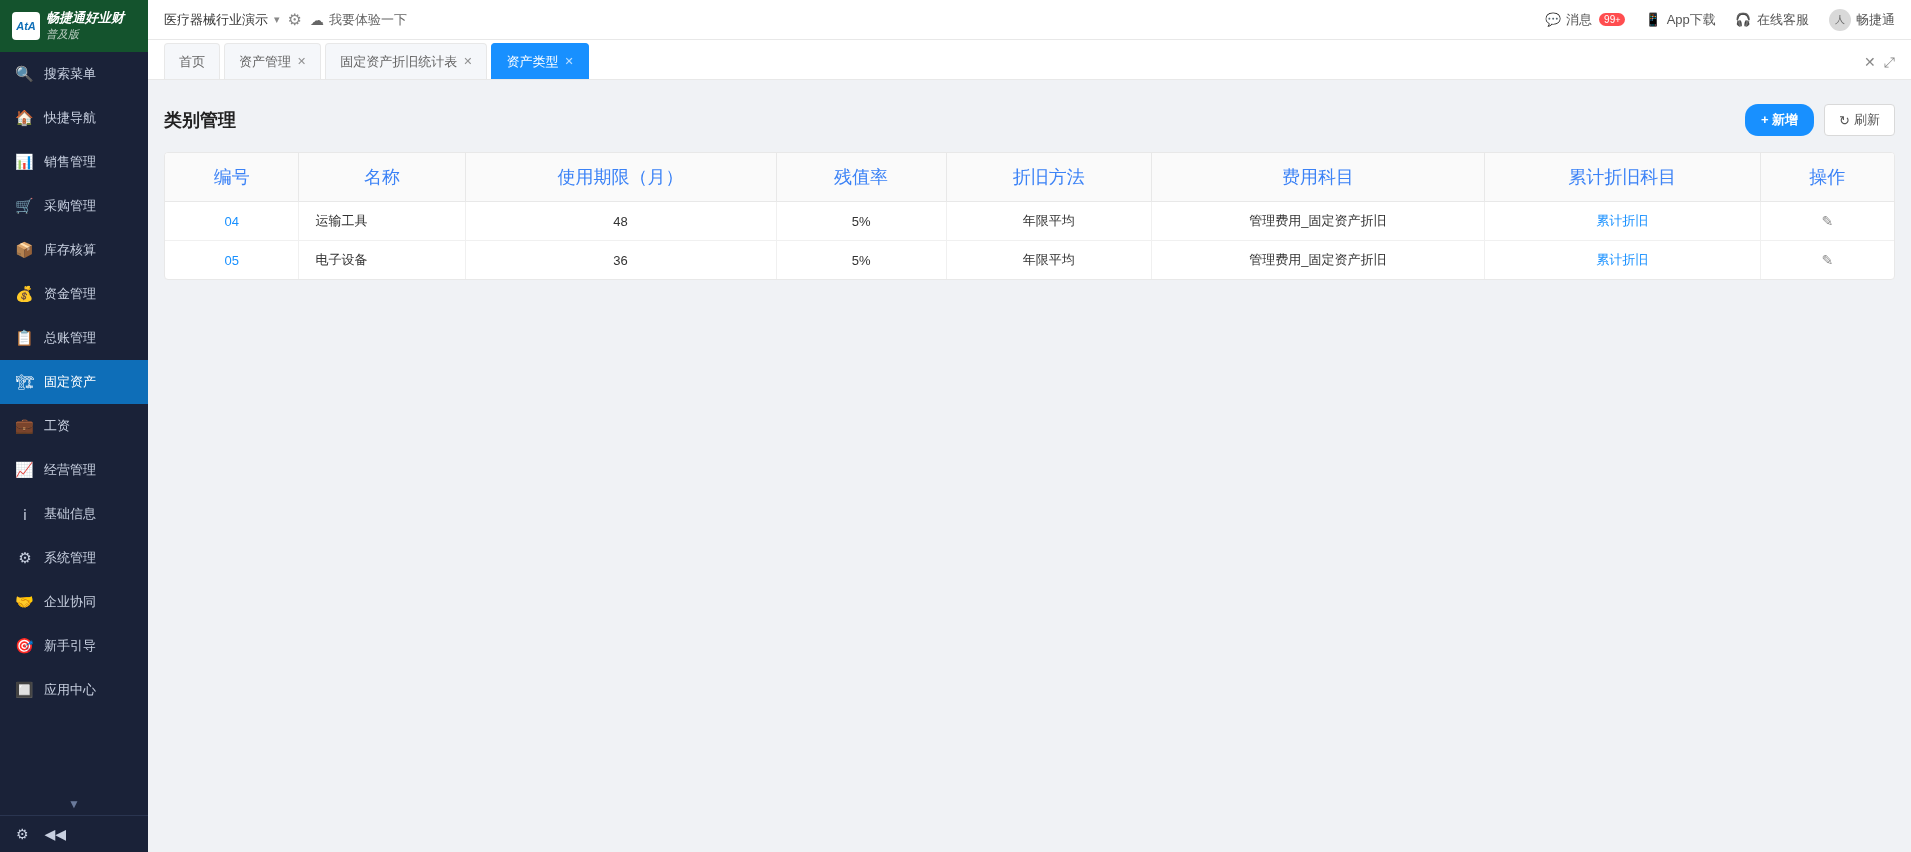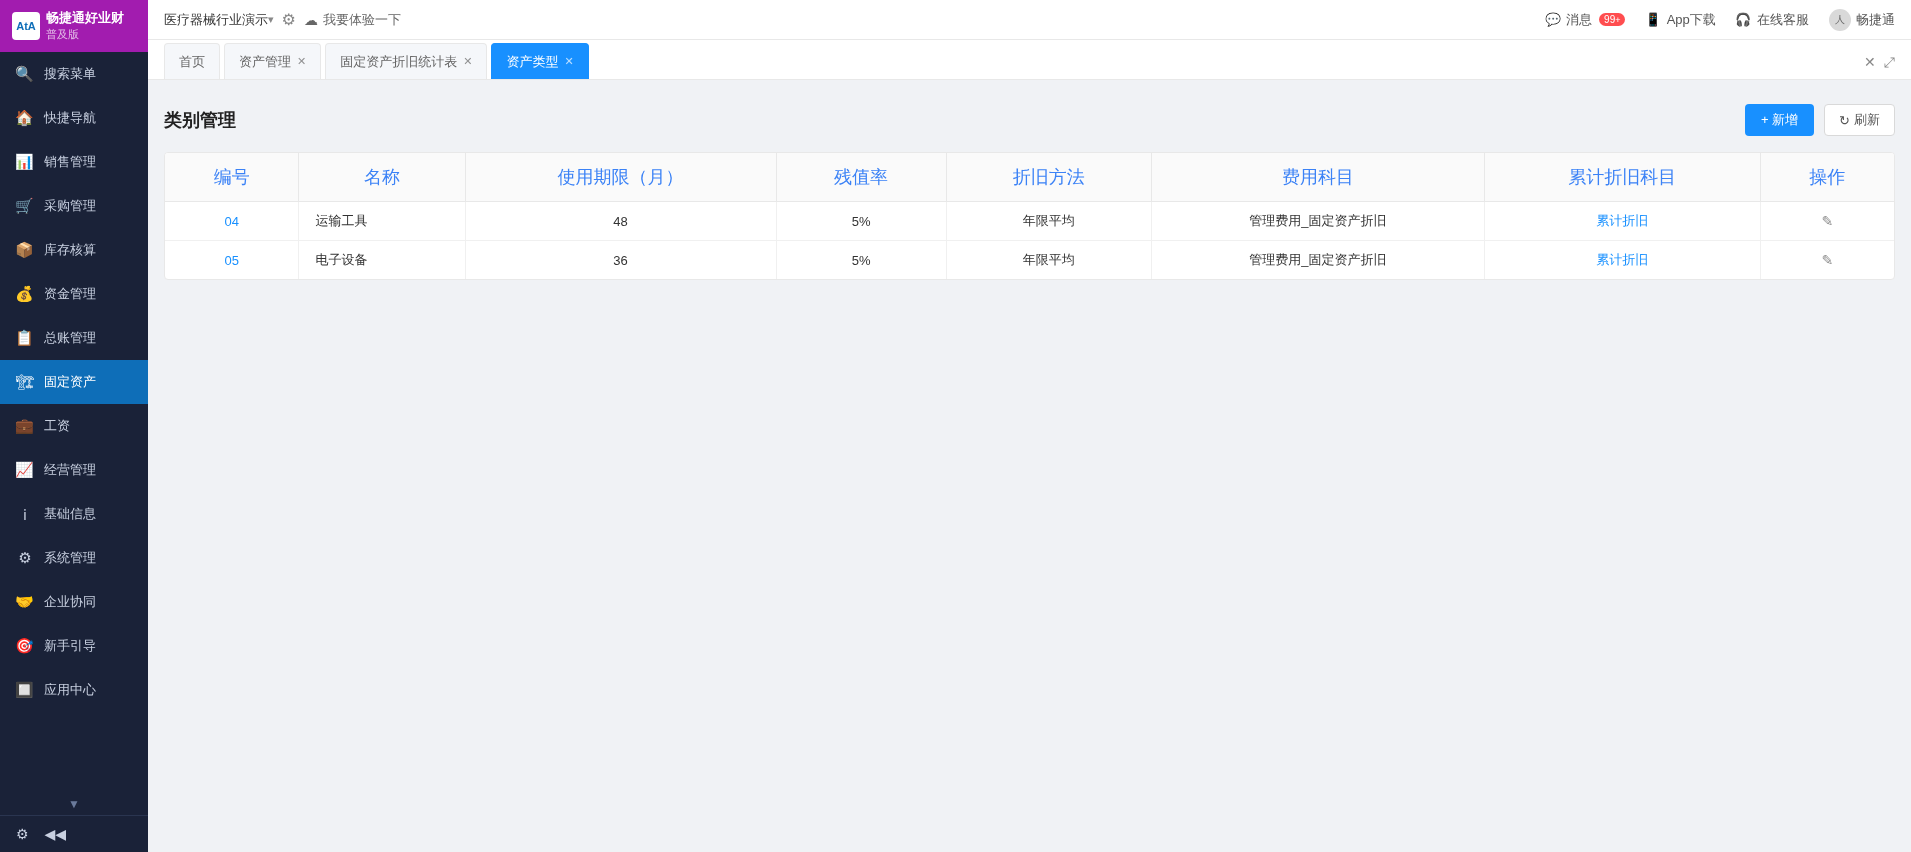"AtA" .sidebar-header { background: #a21caf -> #14532d; font-style: none -> italic }
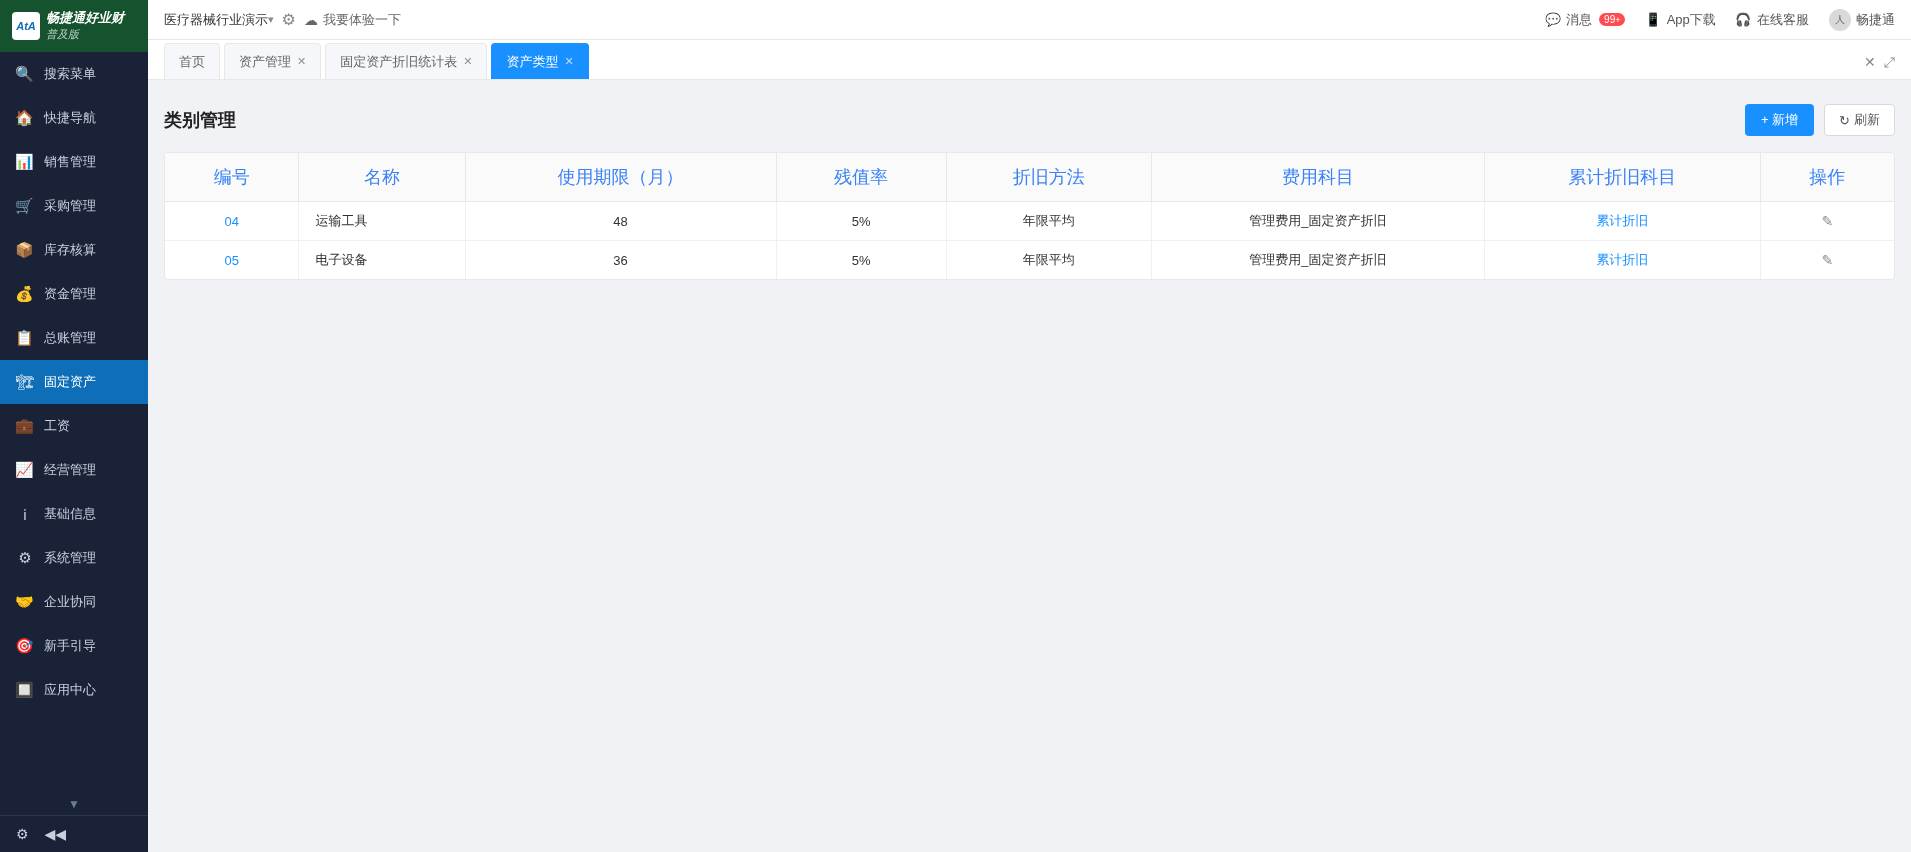"医疗器械行业演示" .topbar-company { gap: none -> 6px }
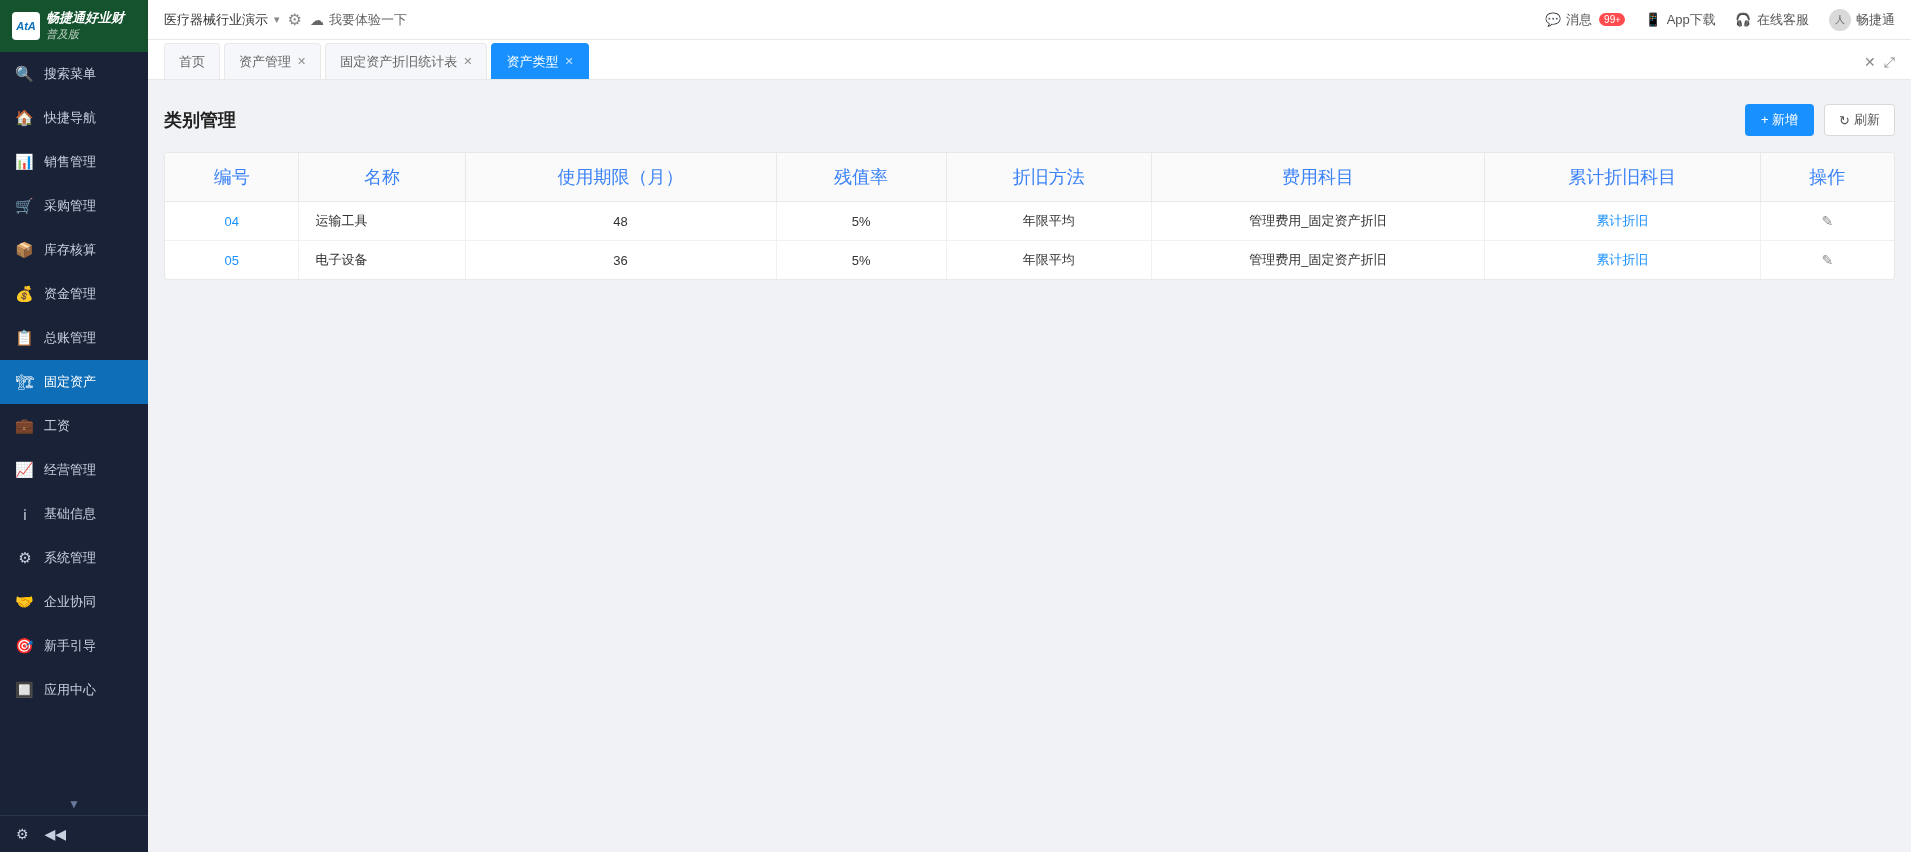"+ 新增" .btn-primary { border-radius: 4px -> 13px; font-weight: none -> bold }
